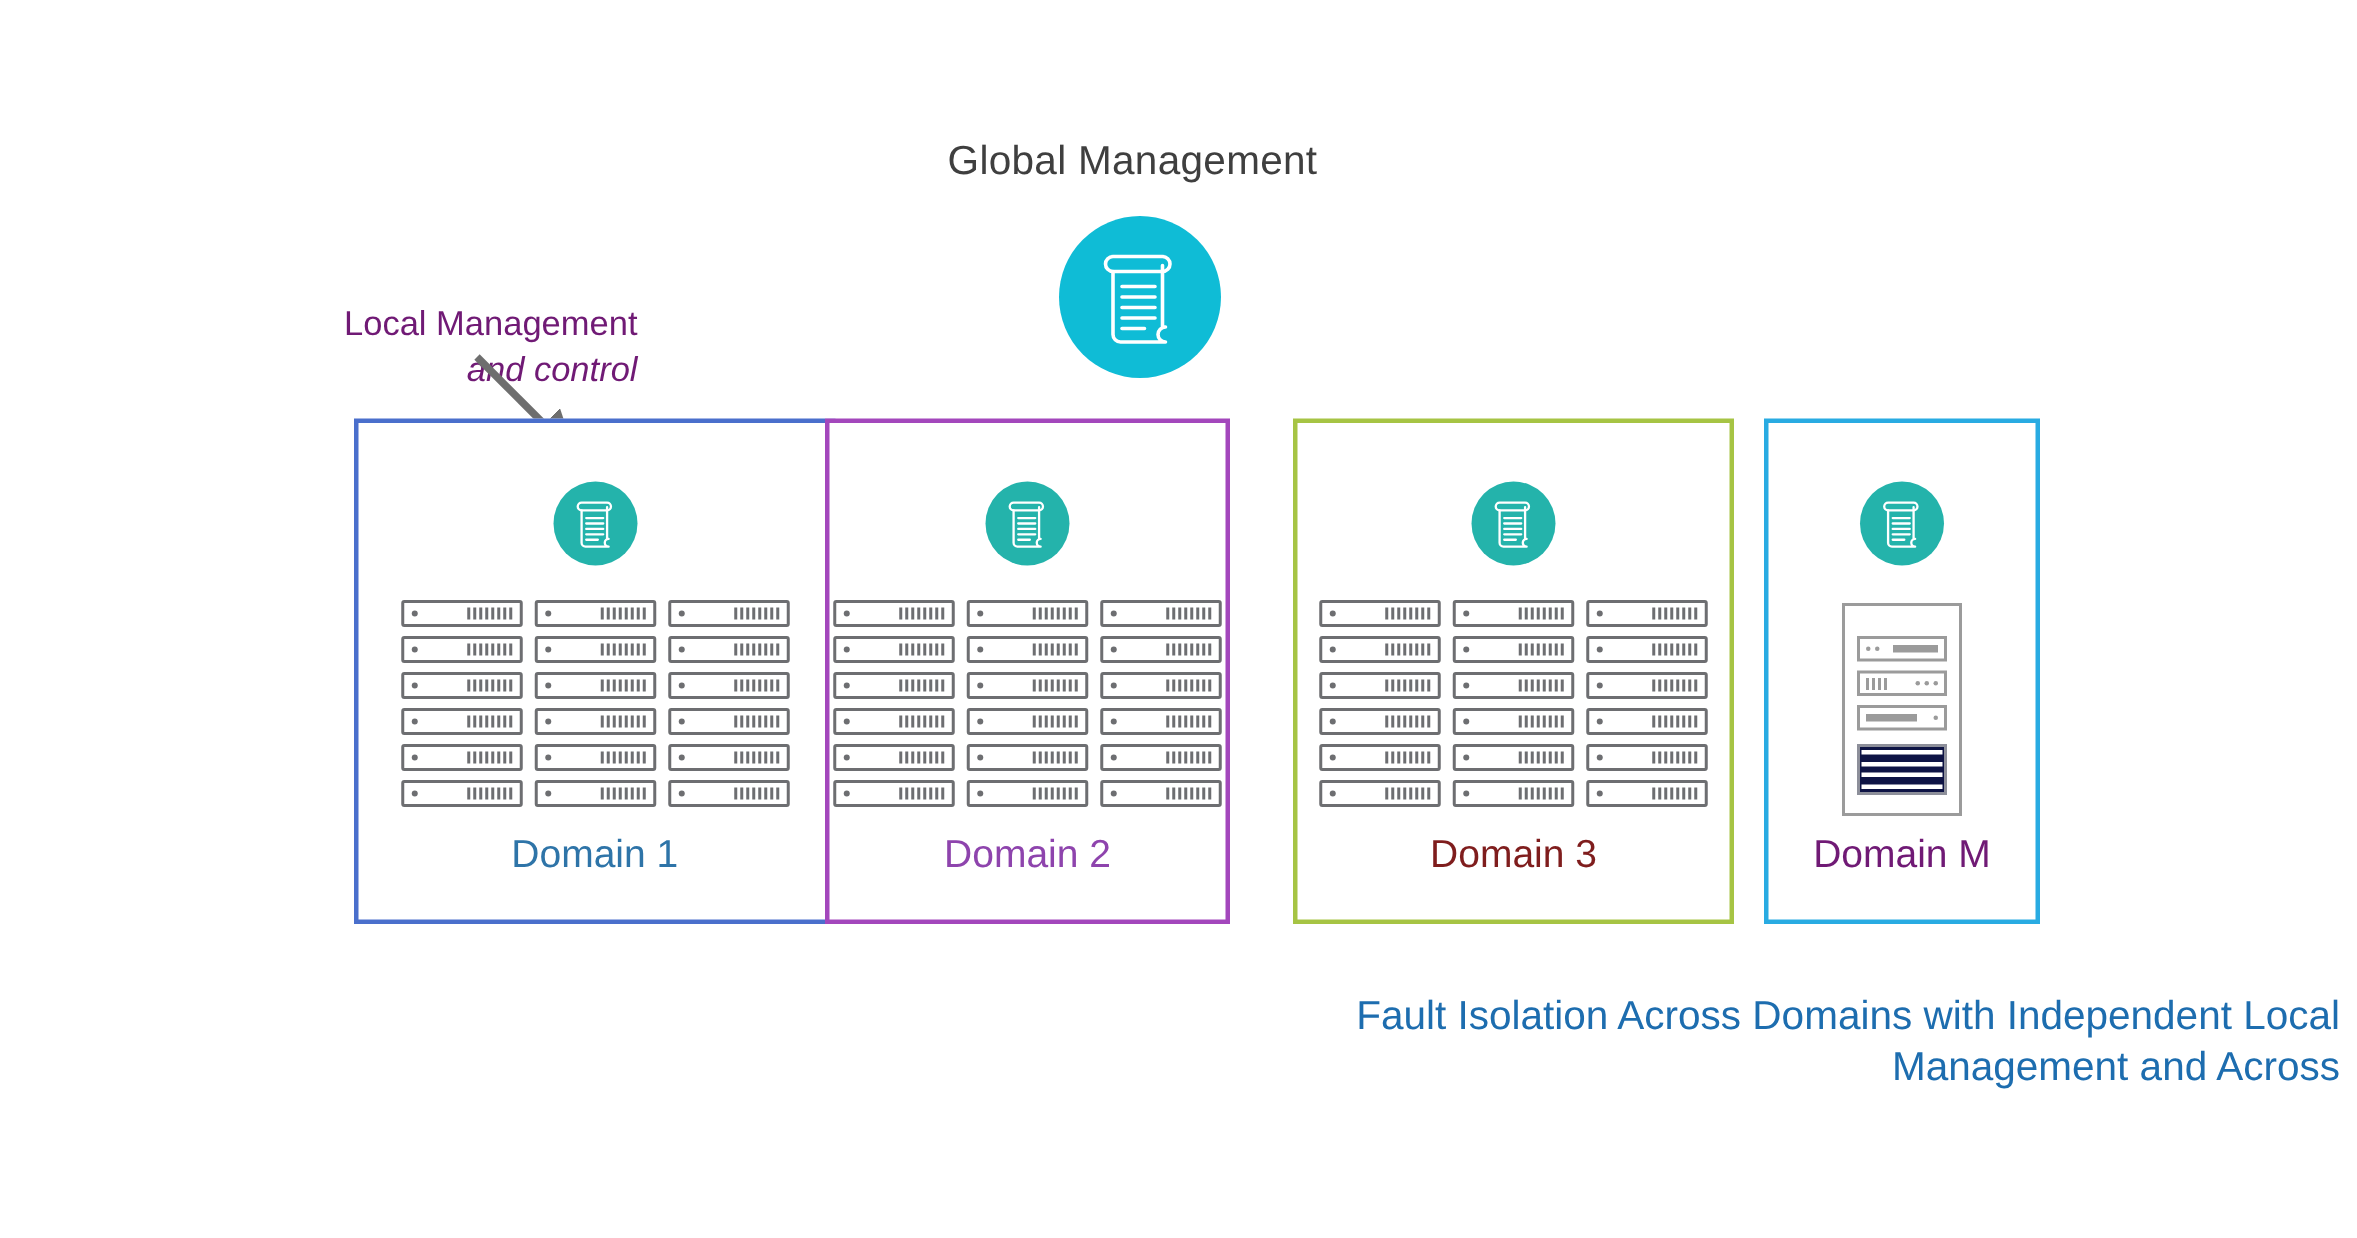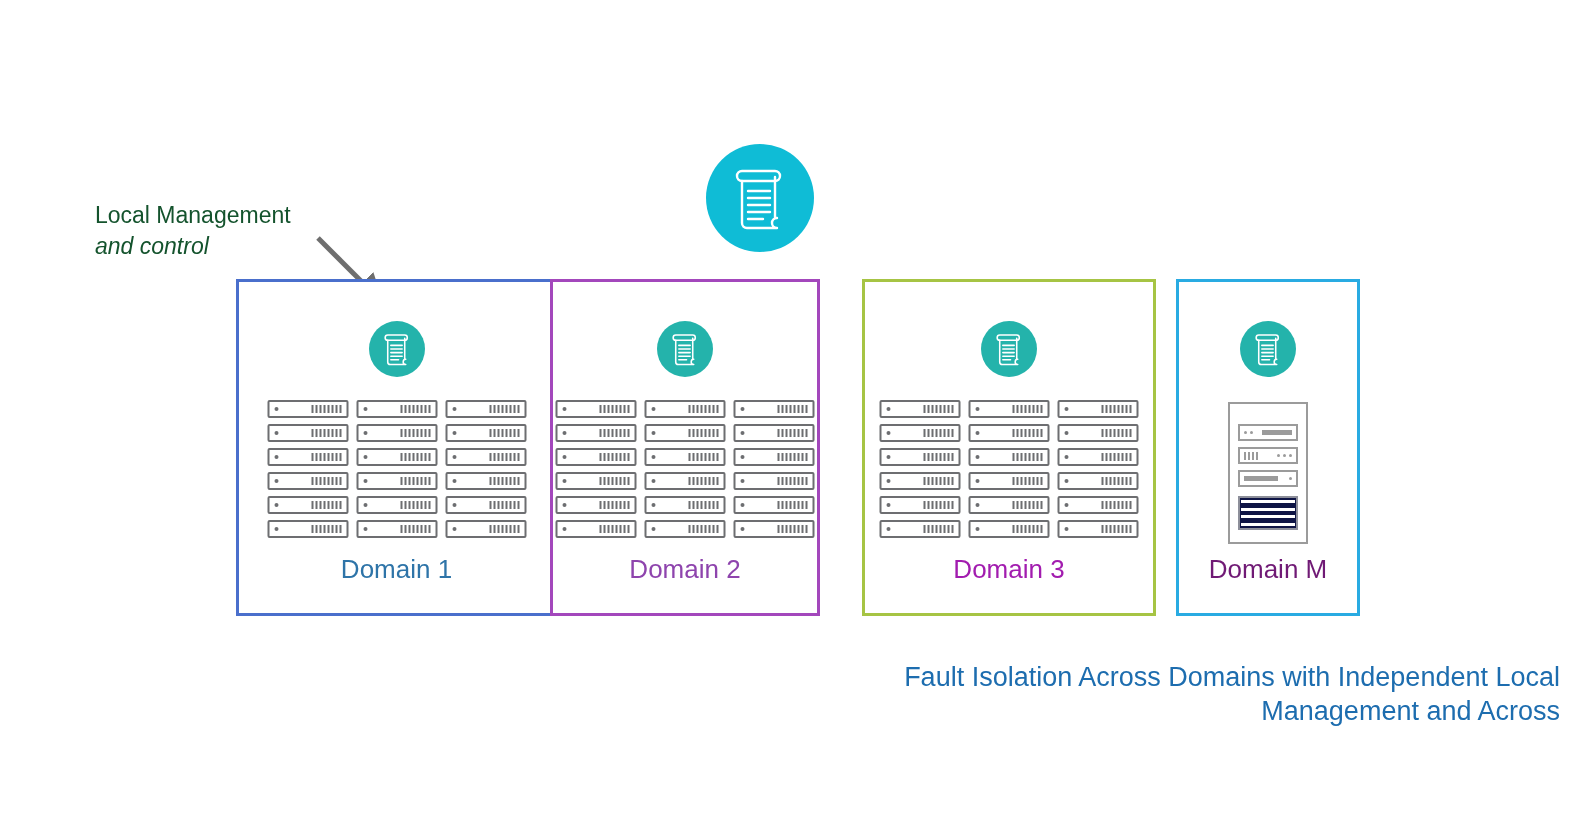"Global Management" div { html: none -> <div>Global Management</div> }
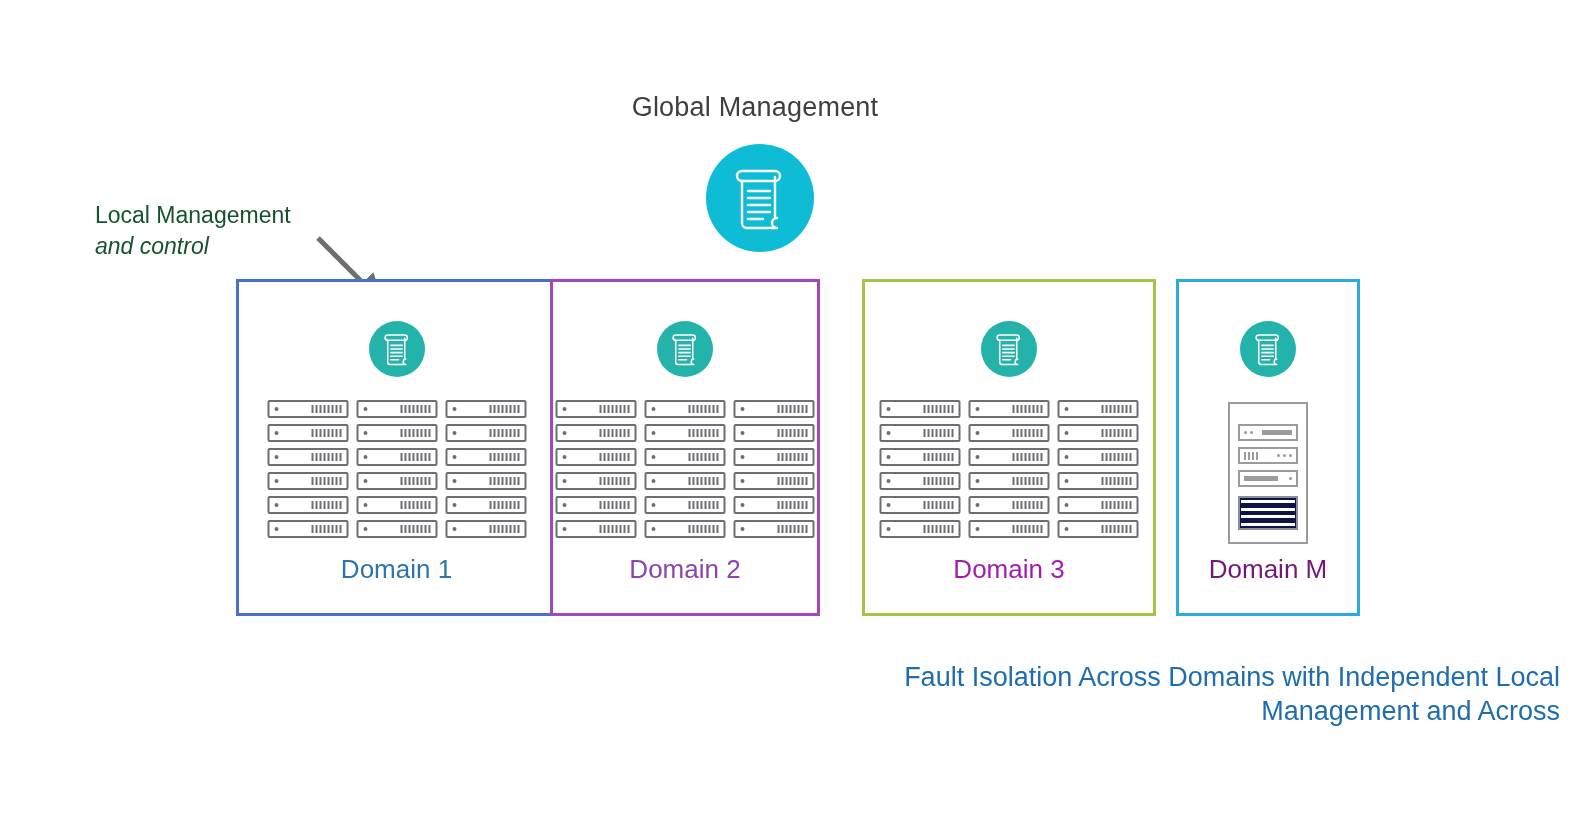"Local Management" #local-management-note { color: #14532d -> #701a75; text-align: left -> right }
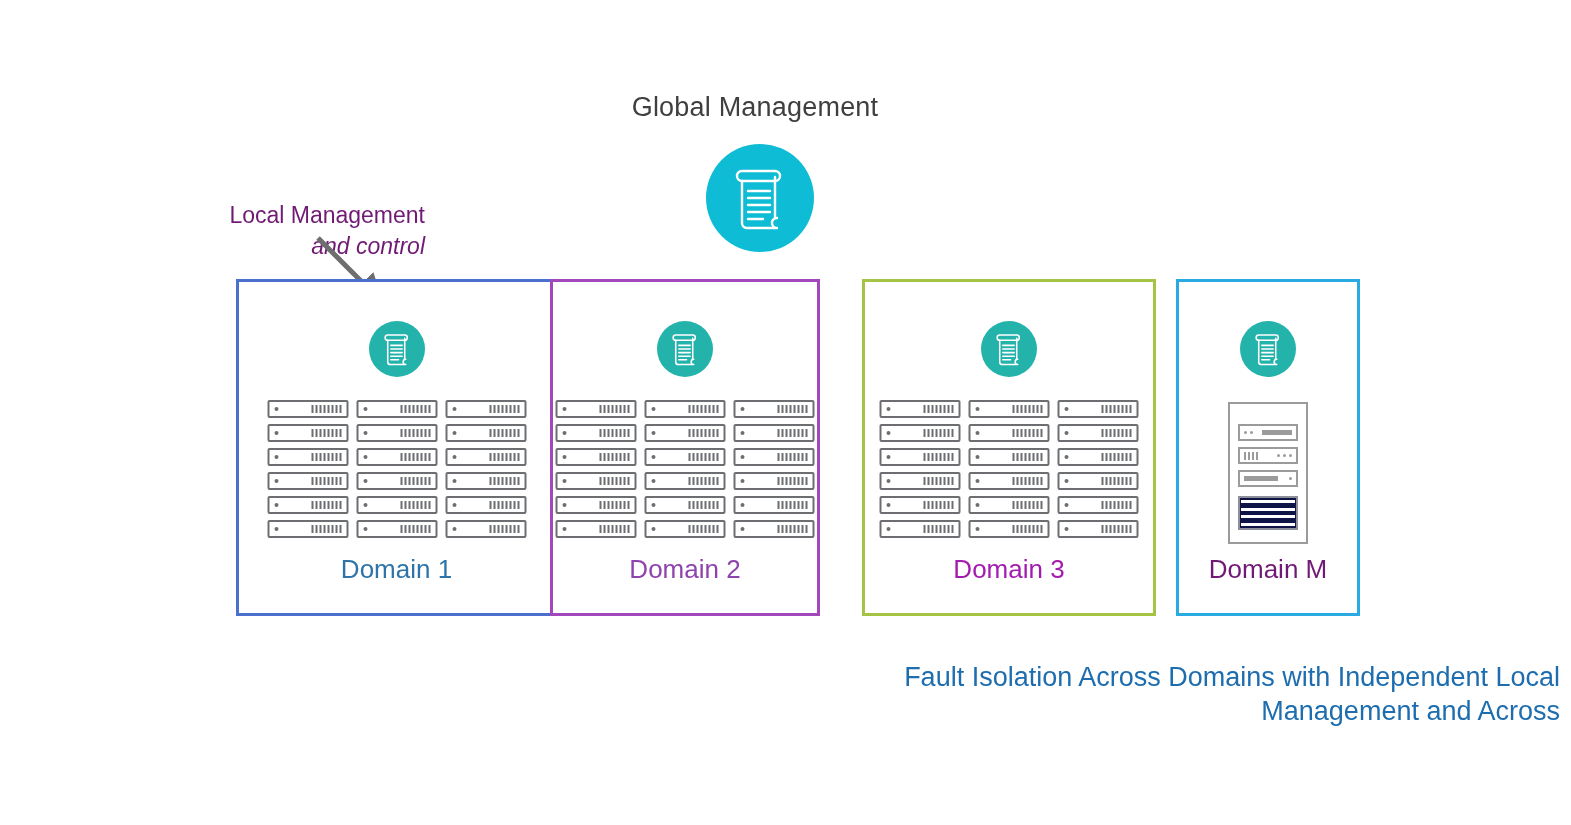"Domain 3" div.domain-label { color: #a21caf -> #7f1d1d }
